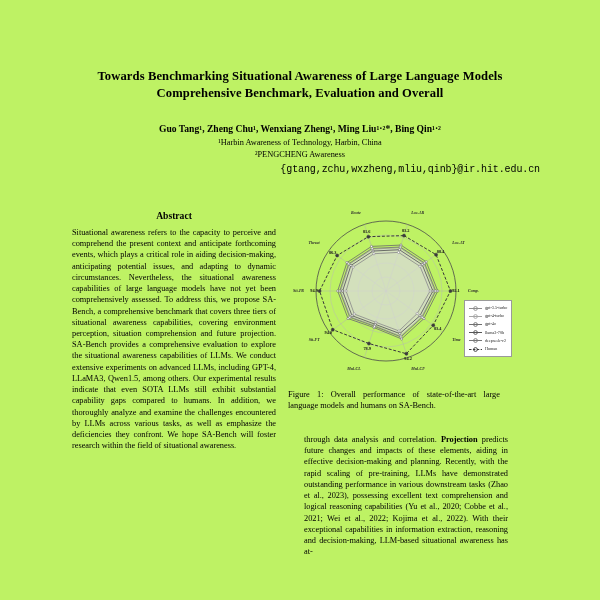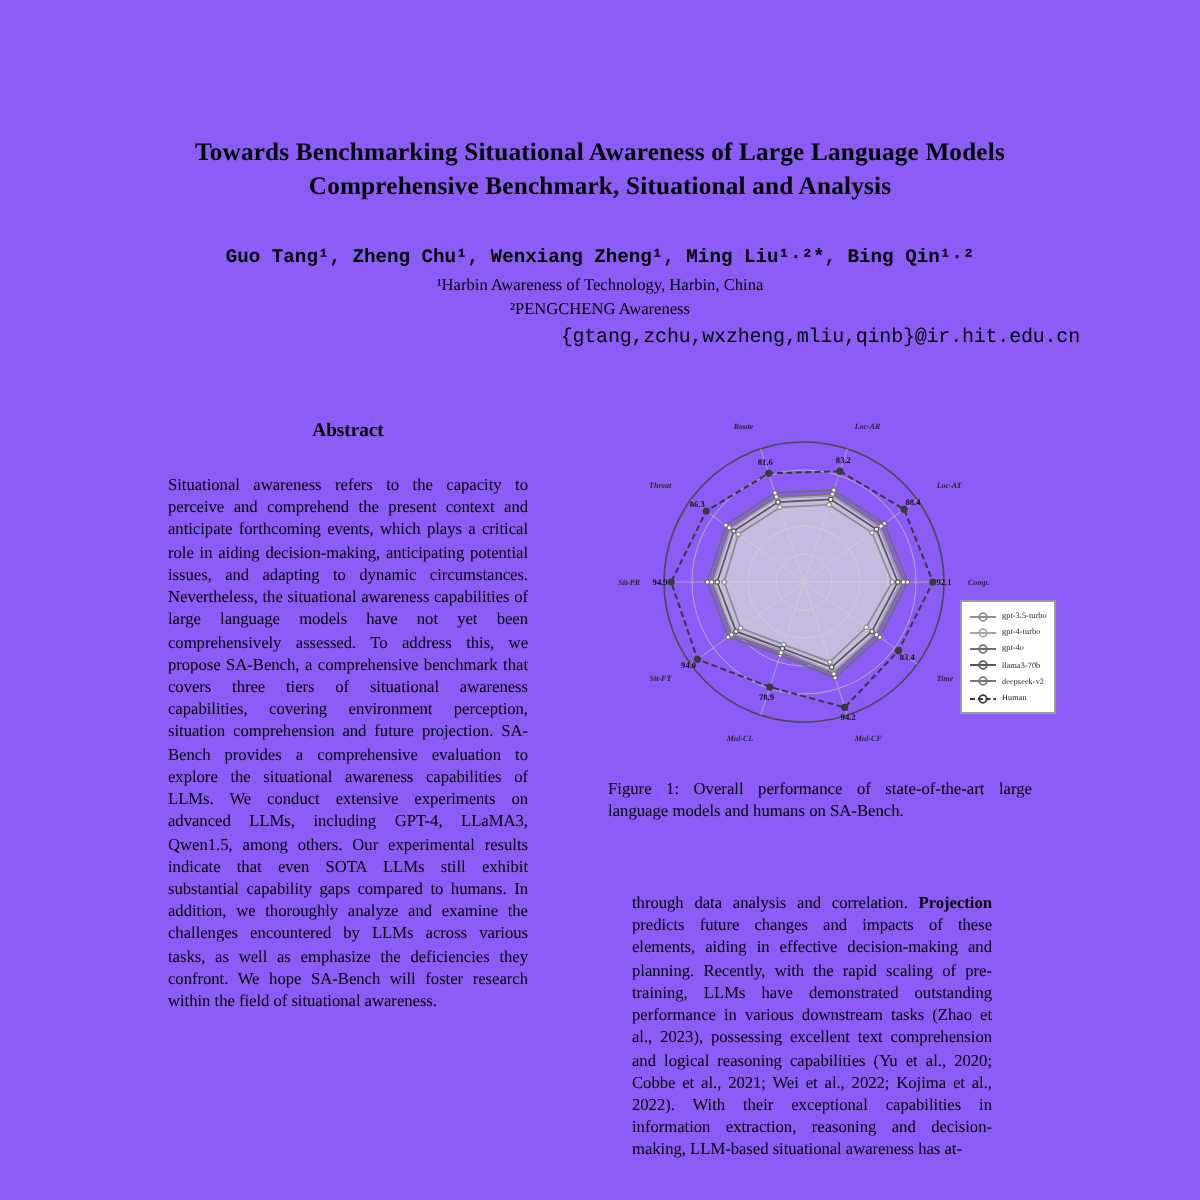"Towards Benchmarking Situational" #page { background: #8b5cf6 -> #bef264 }
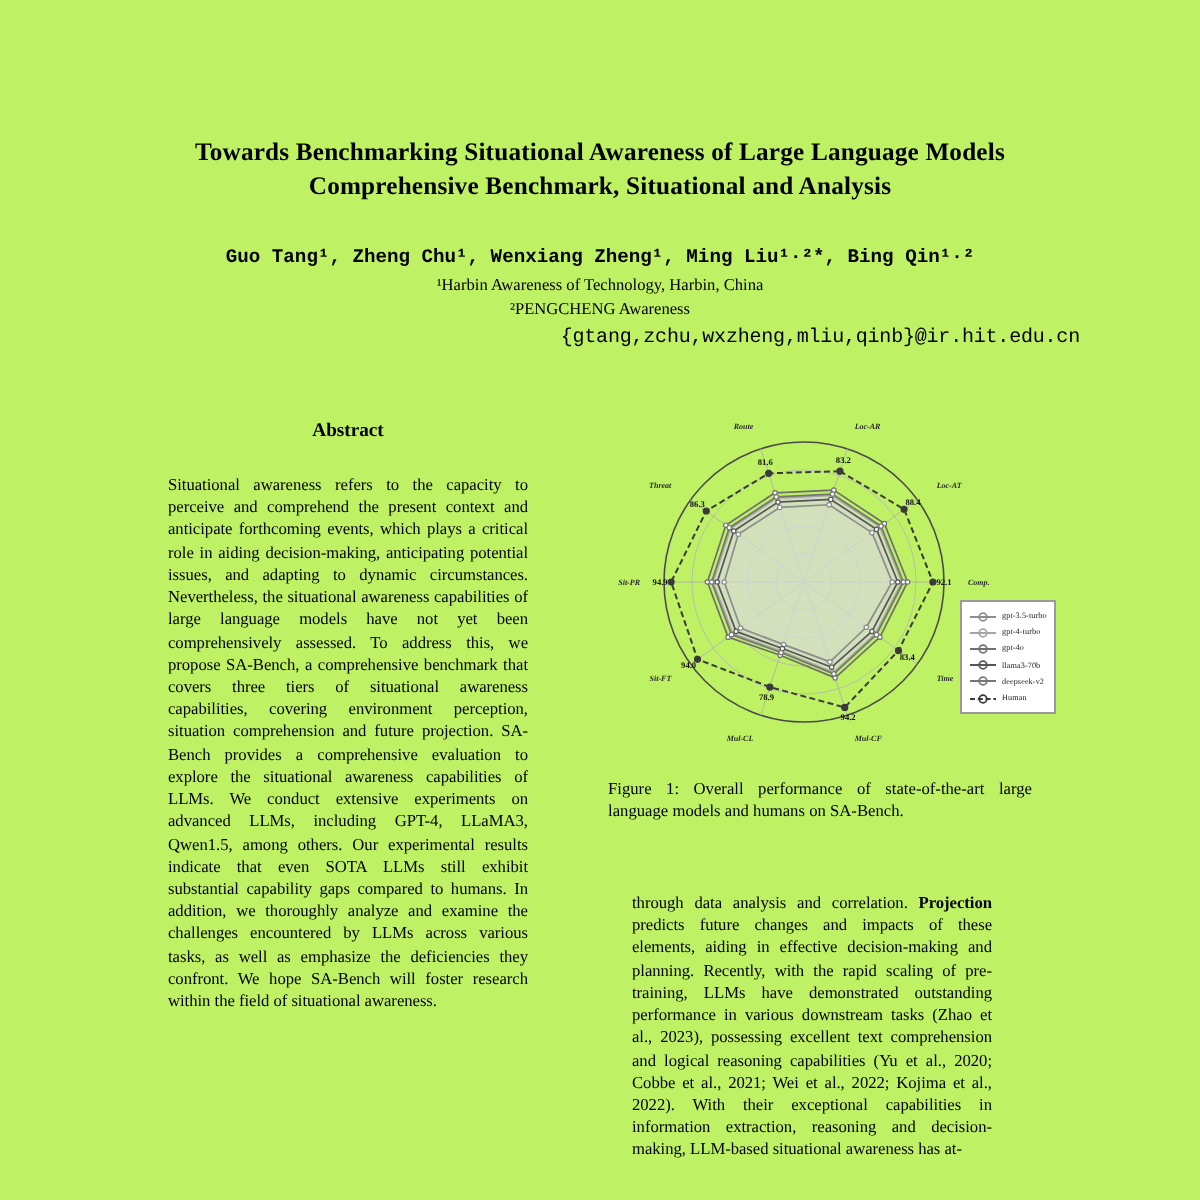"Comprehensive Benchmark, Situational and" div.paper-title { text: Situational and Analysis -> Evaluation and Overall }
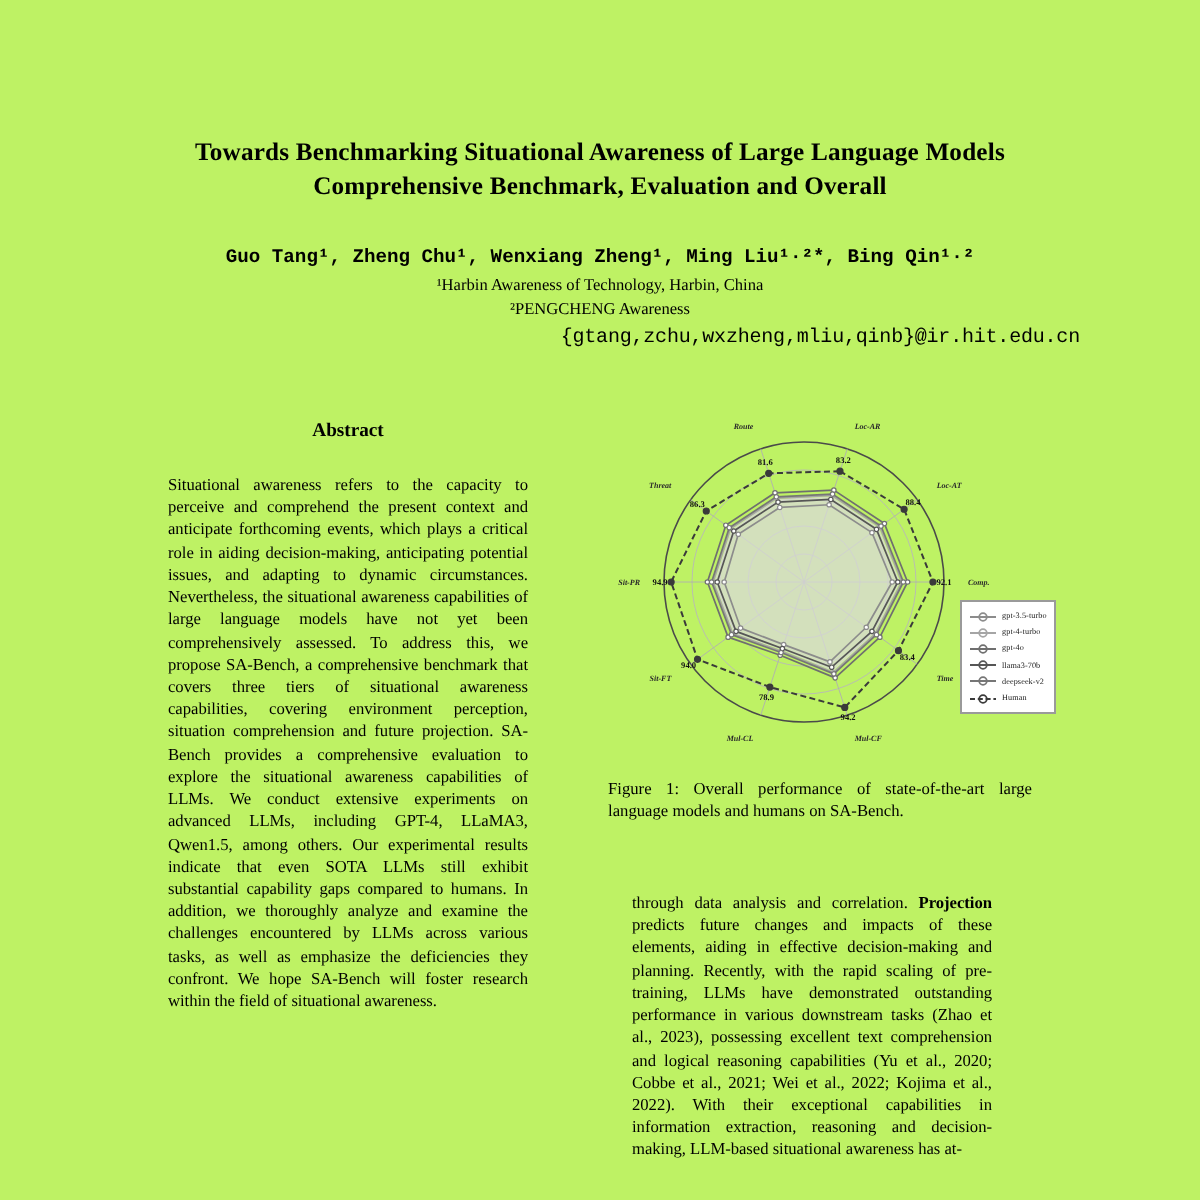"Guo Tang¹, Zheng Chu¹, Wenxiang" .author-line { font-family: Liberation Mono, monospace -> none }
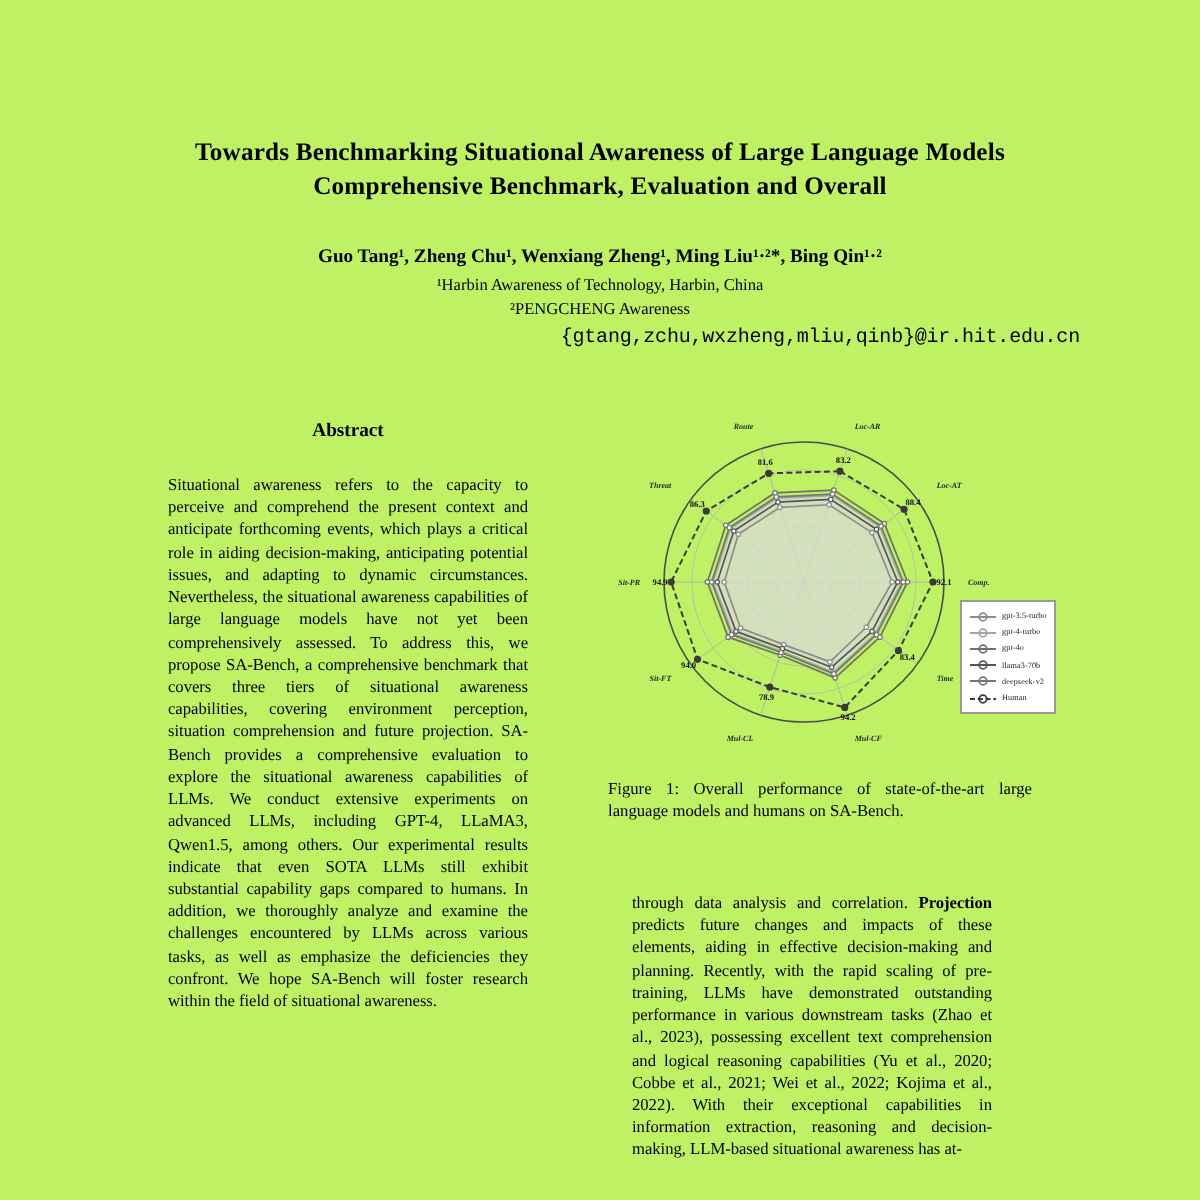"Situational awareness refers to the" p.body { margin: 16px -> 4px }
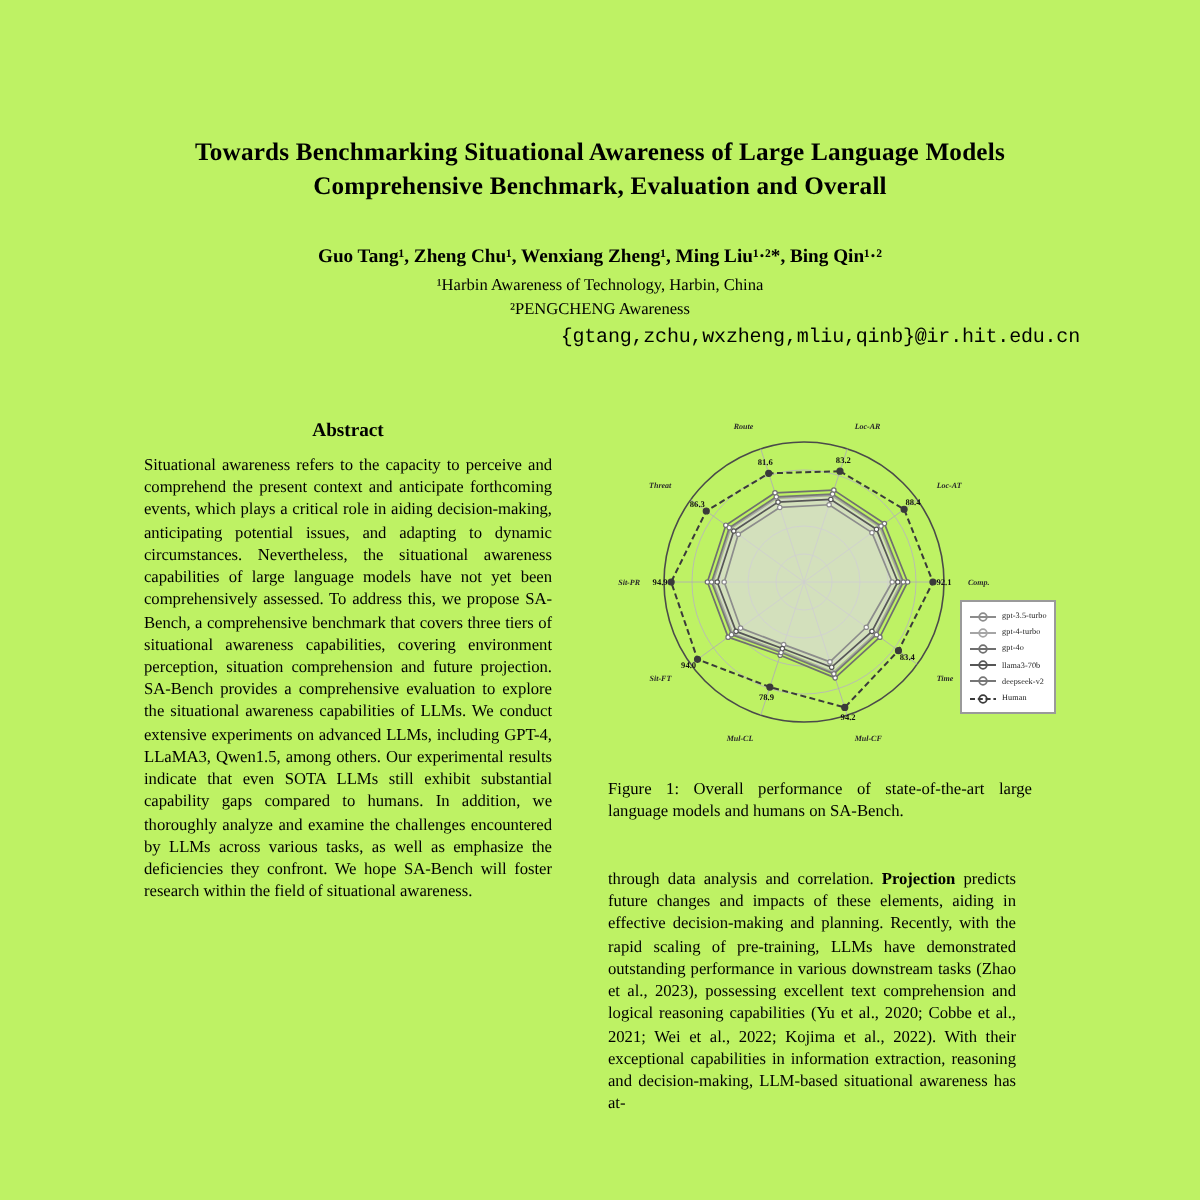"Figure 1: Overall performance of" .col-right { left: 304px -> 288px }
